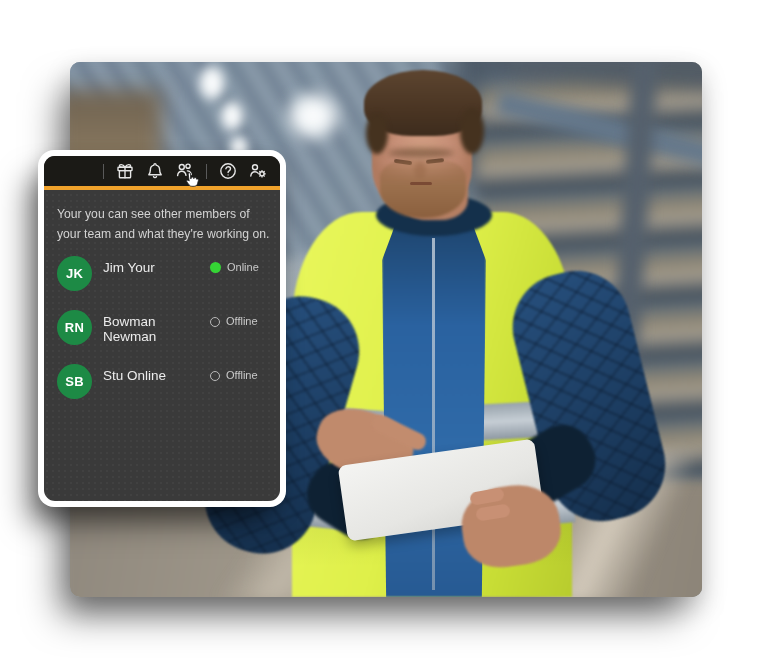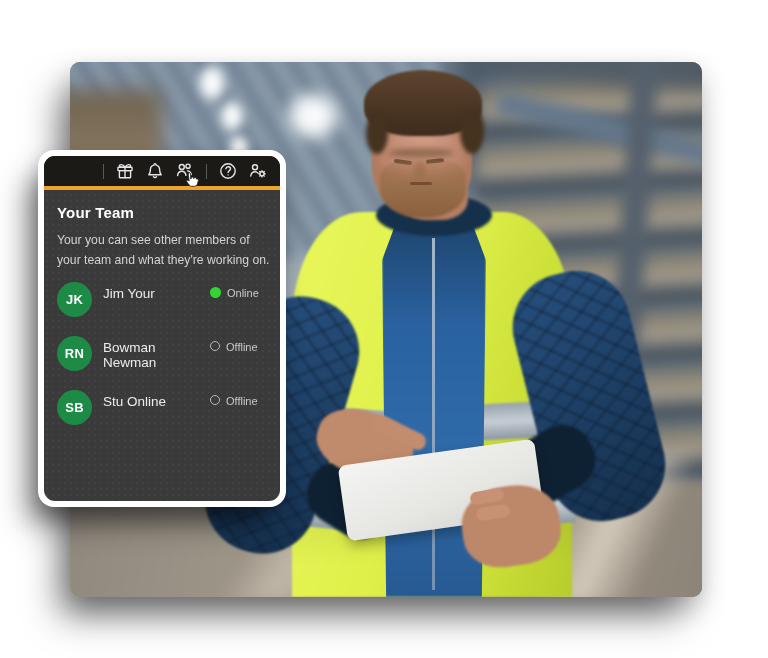"Your Team" h2.panel-title { html: <h2>Your Team</h2> -> none }
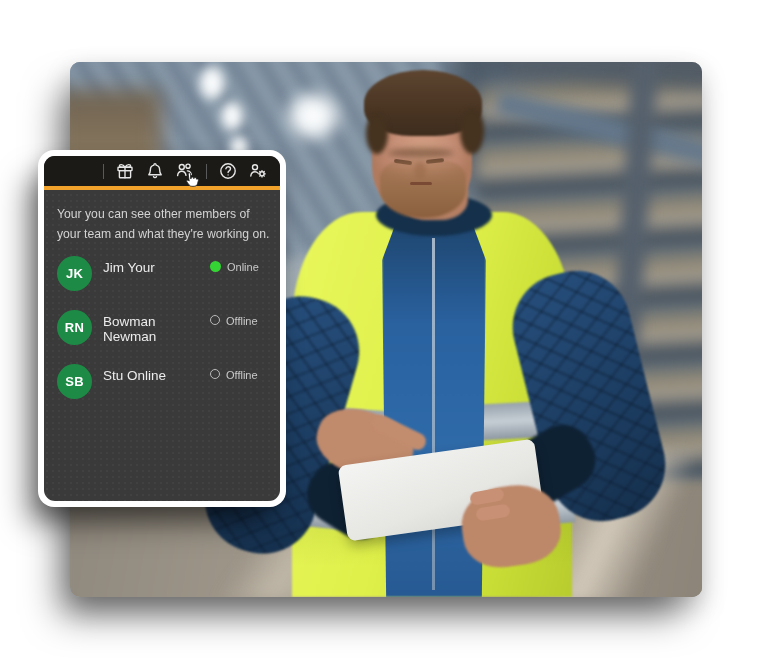"Online" .m-status { align-items: flex-start -> flex-end }
